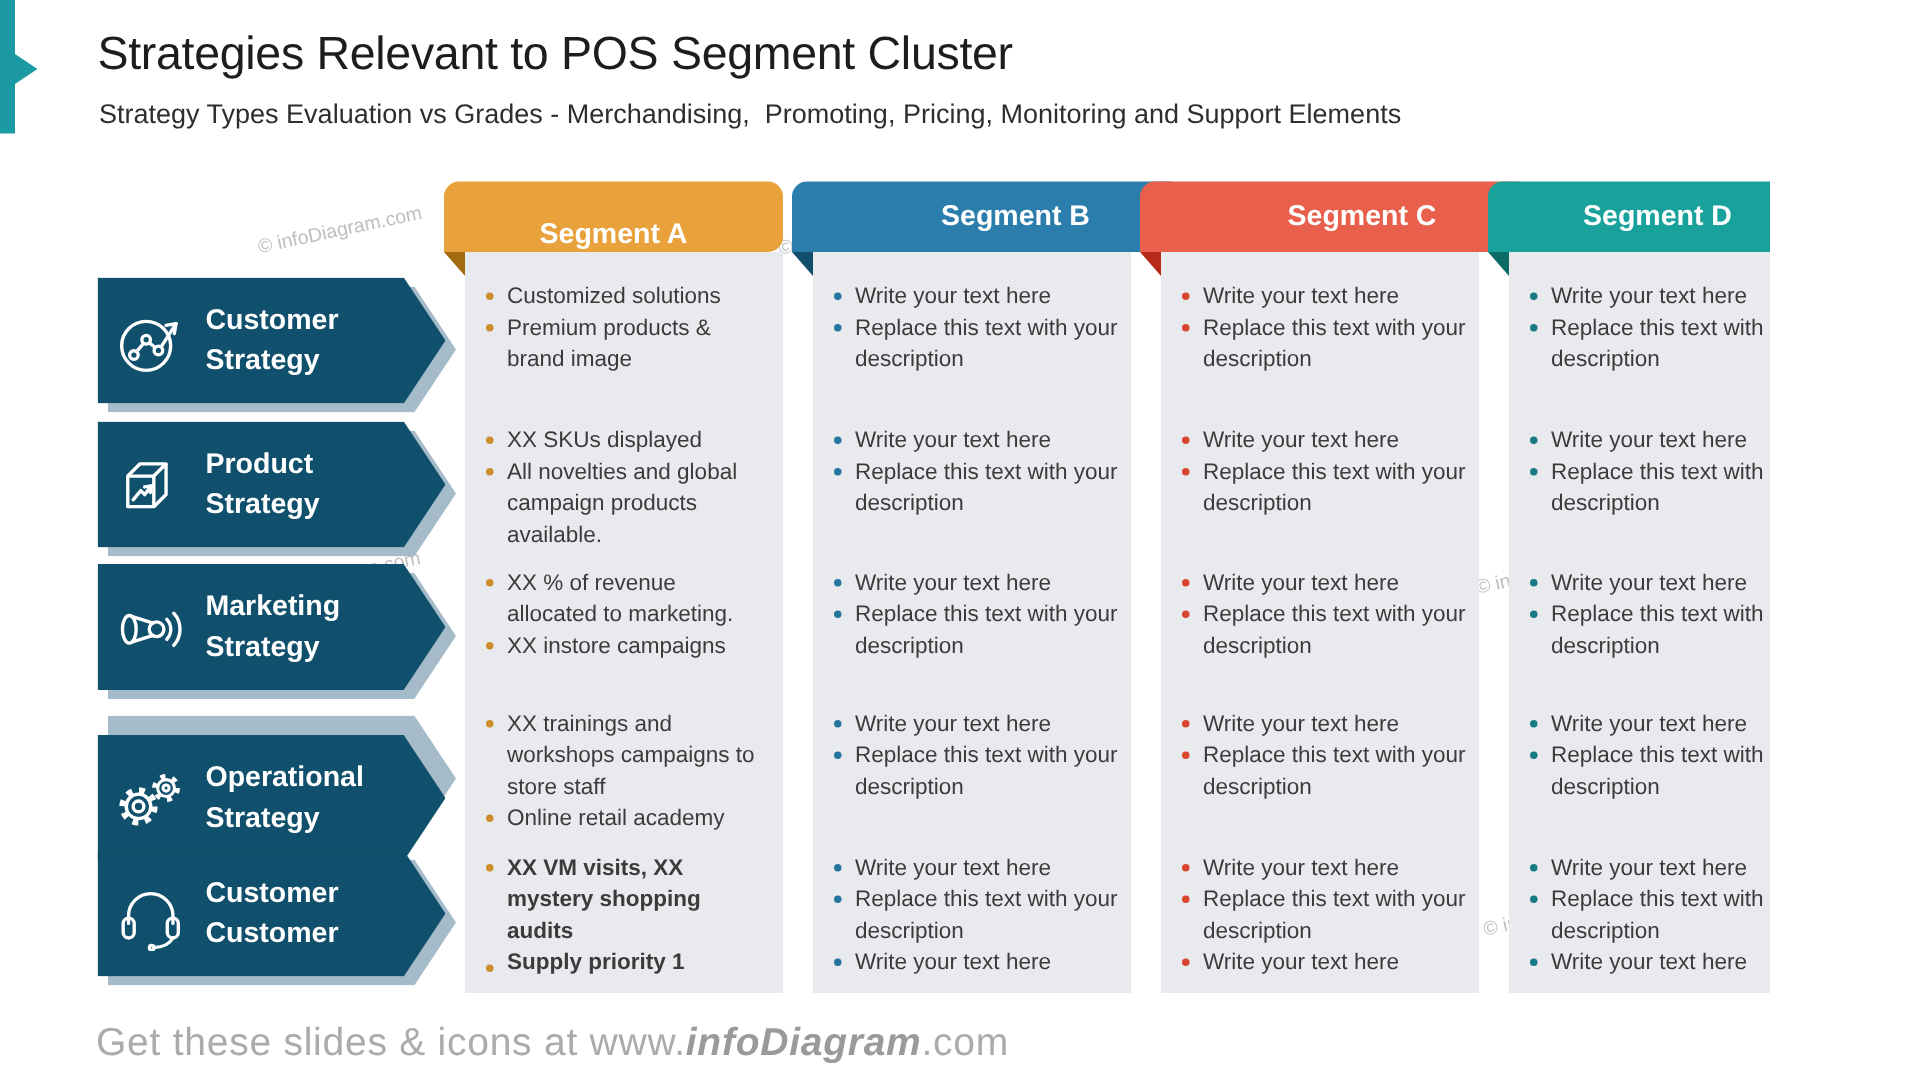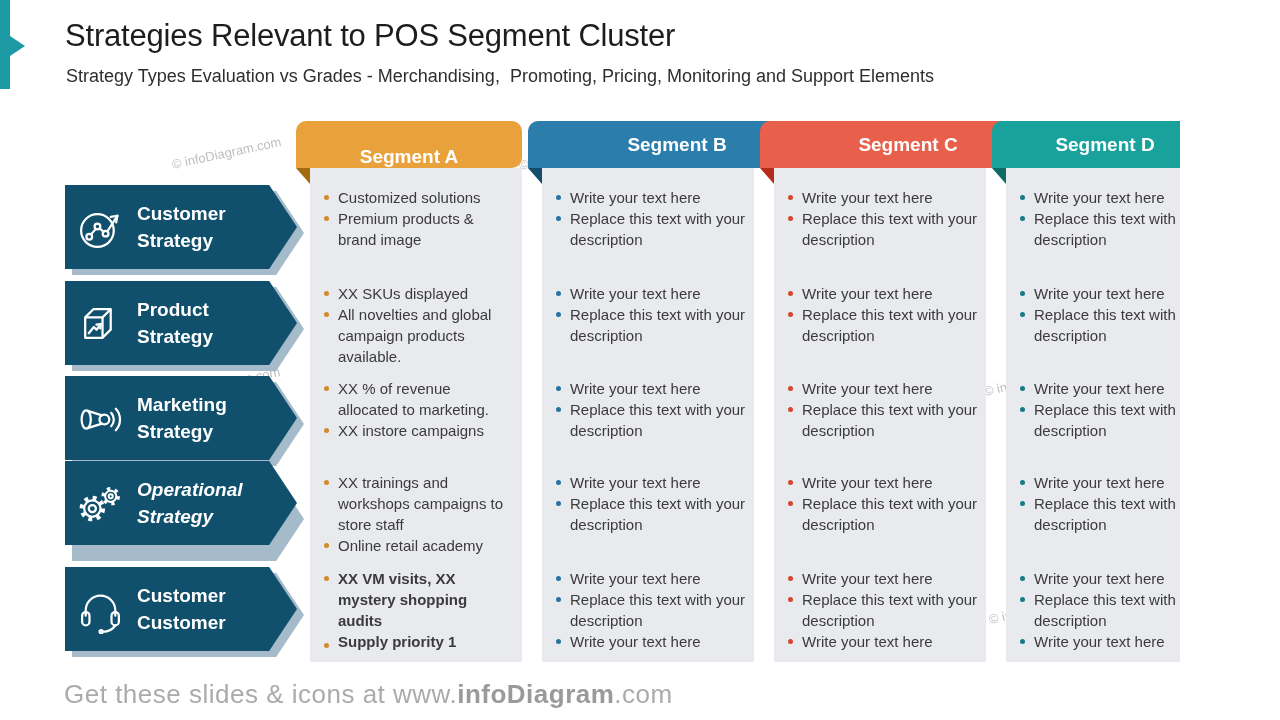"Operational" div.arrow { font-style: italic -> none; top: 461px -> 490px }
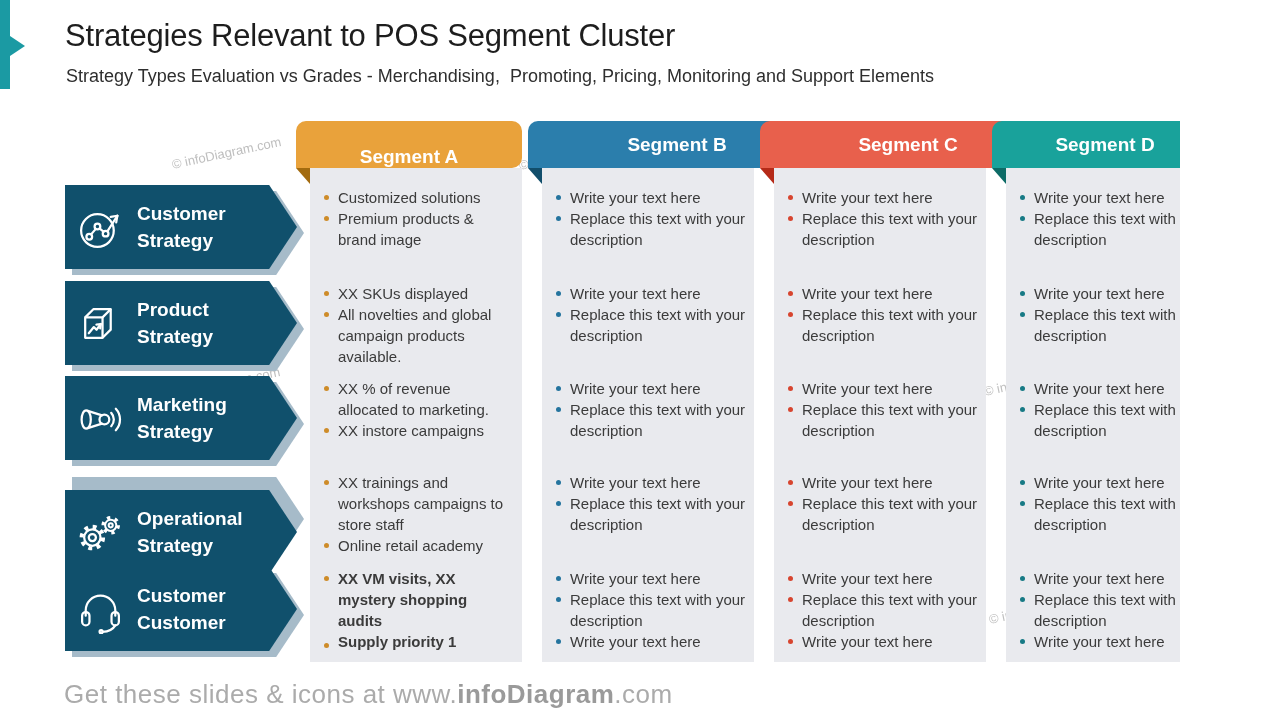"infoDiagram" .footer .brand { font-style: none -> italic }
